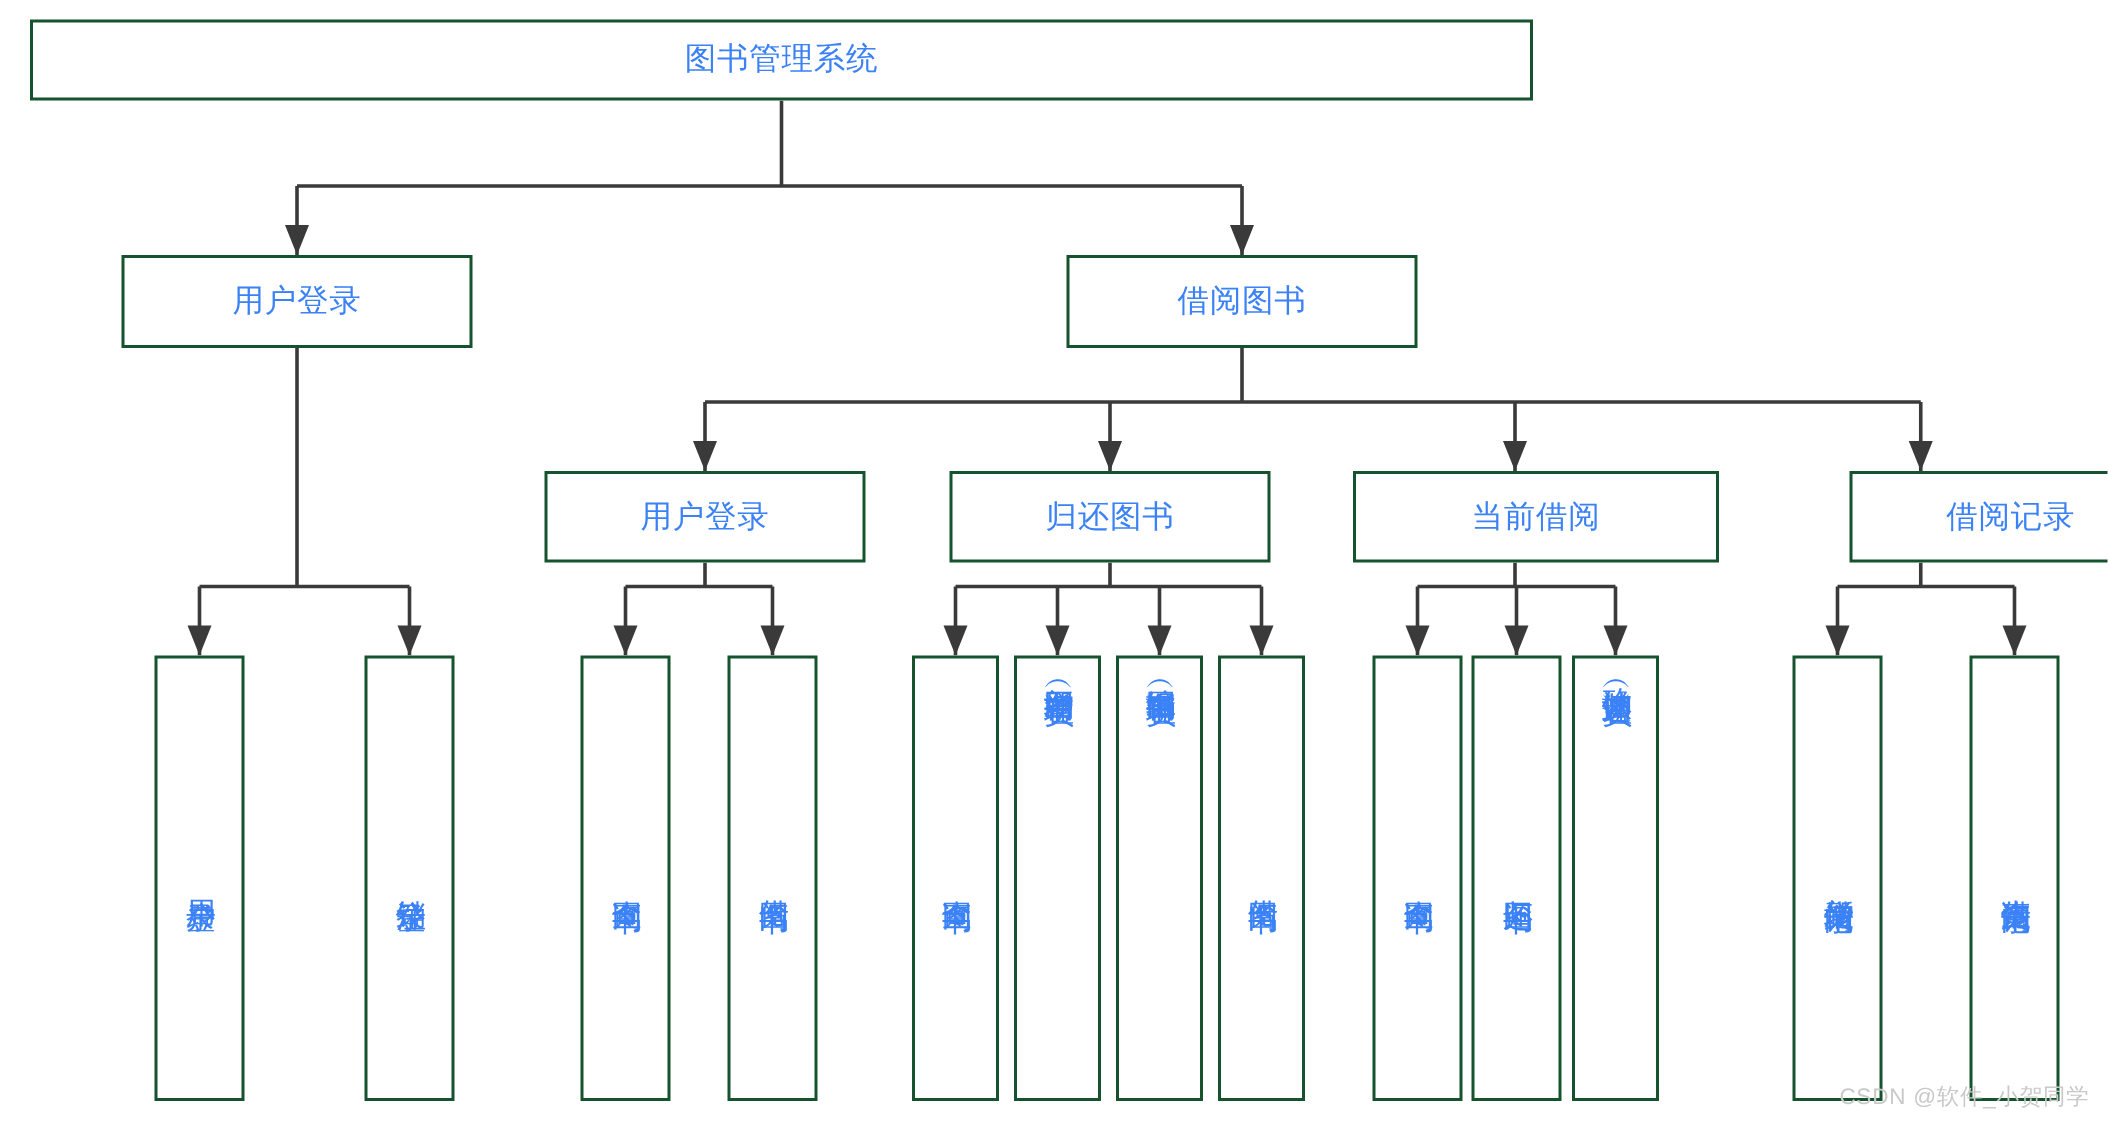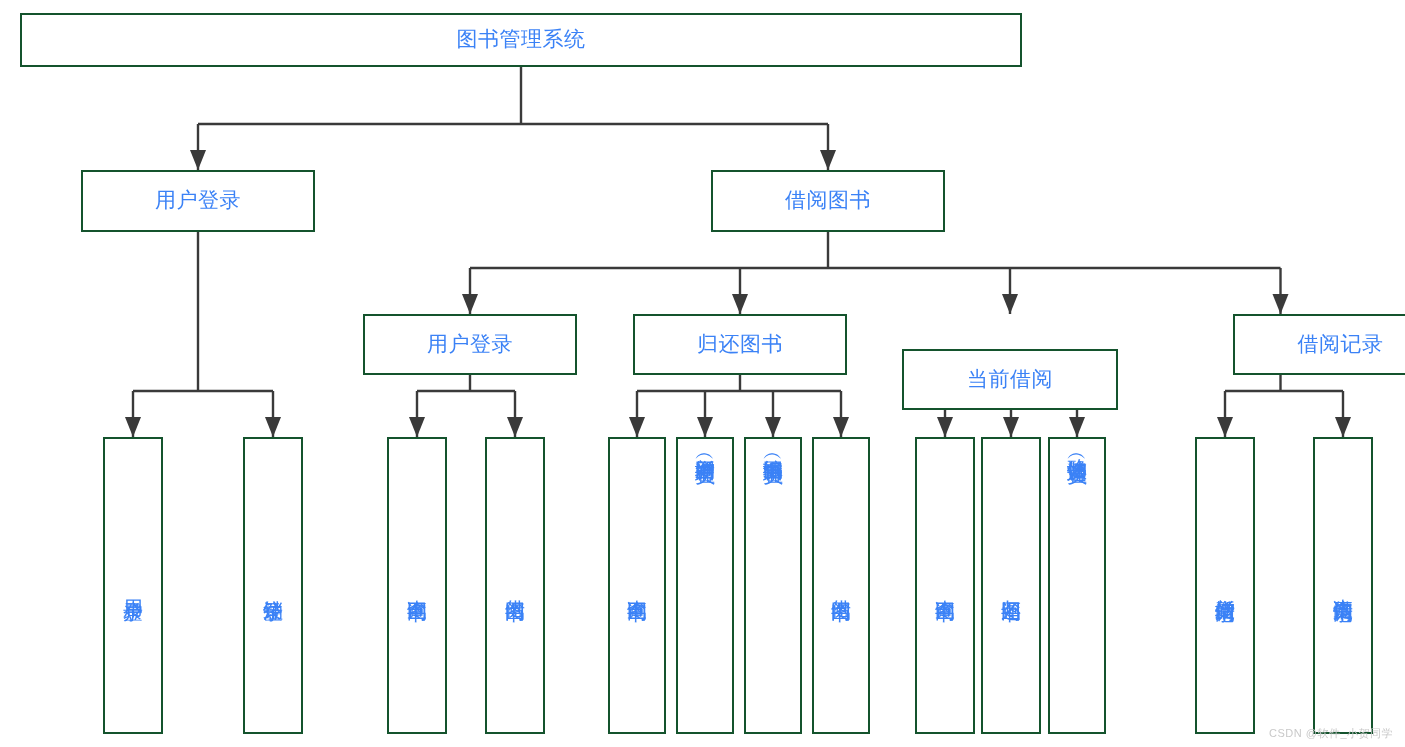"当前借阅" div.node { margin-top: 35px -> none; width: 216px -> 244px }
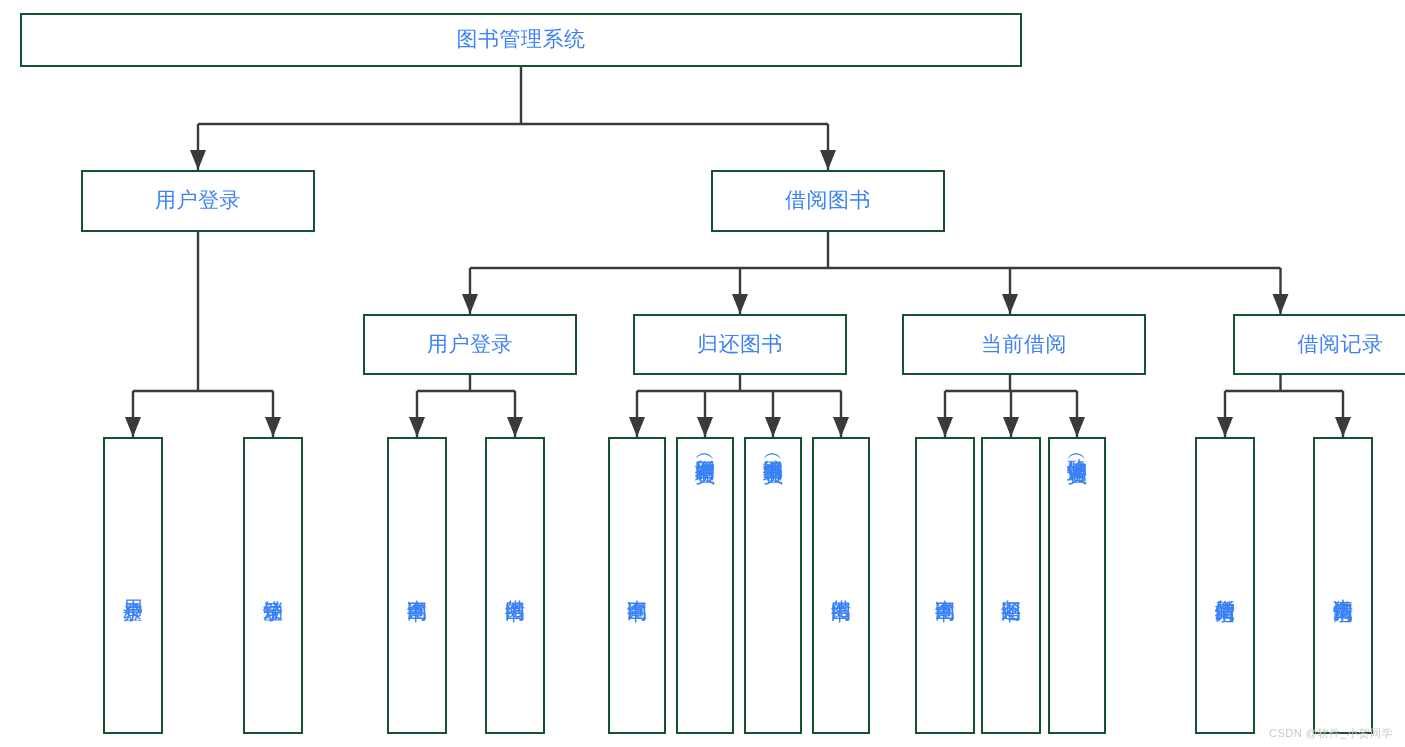"CSDN @软件_小贺同学" #watermark { font-size: 11px -> 15px }
